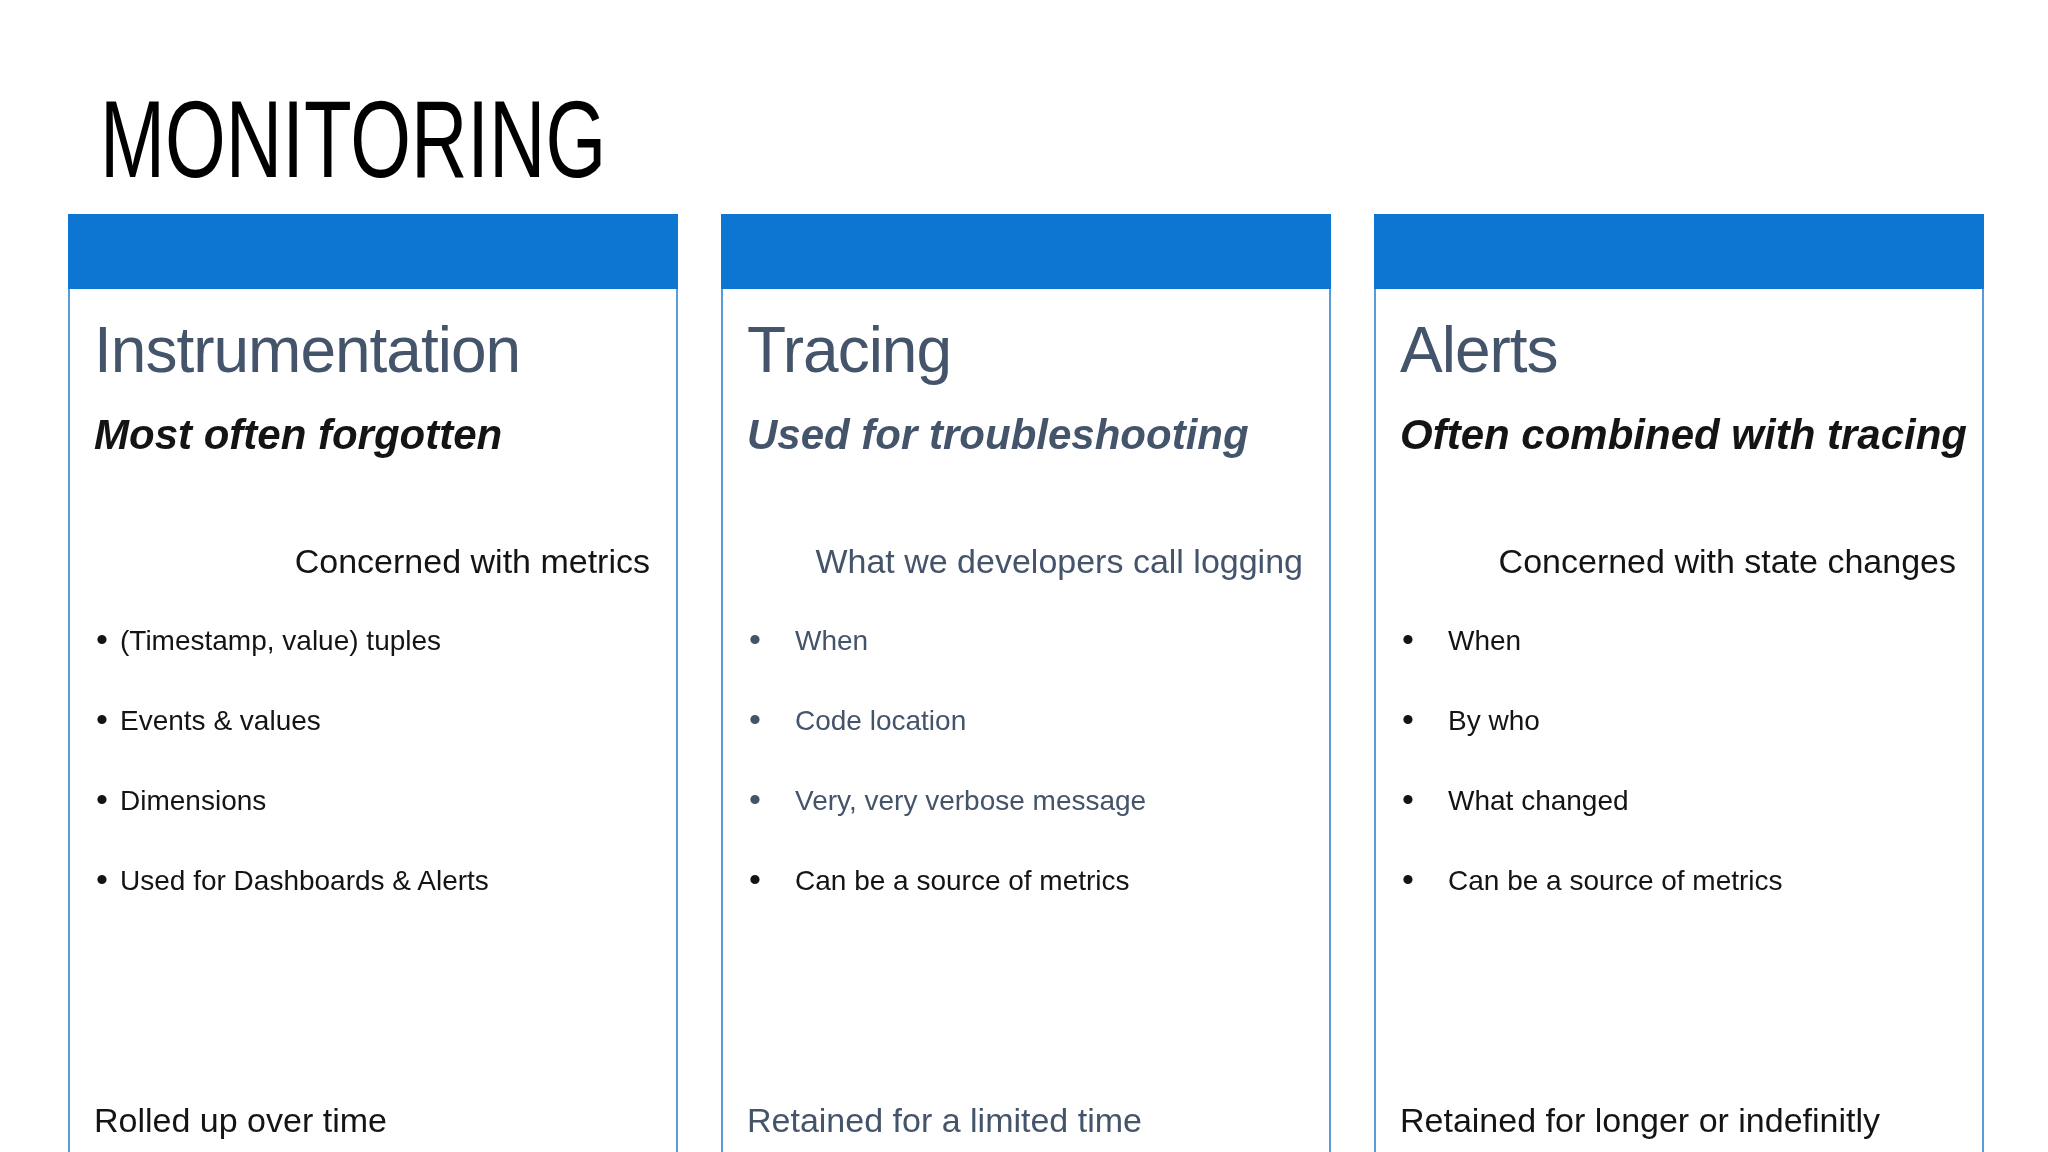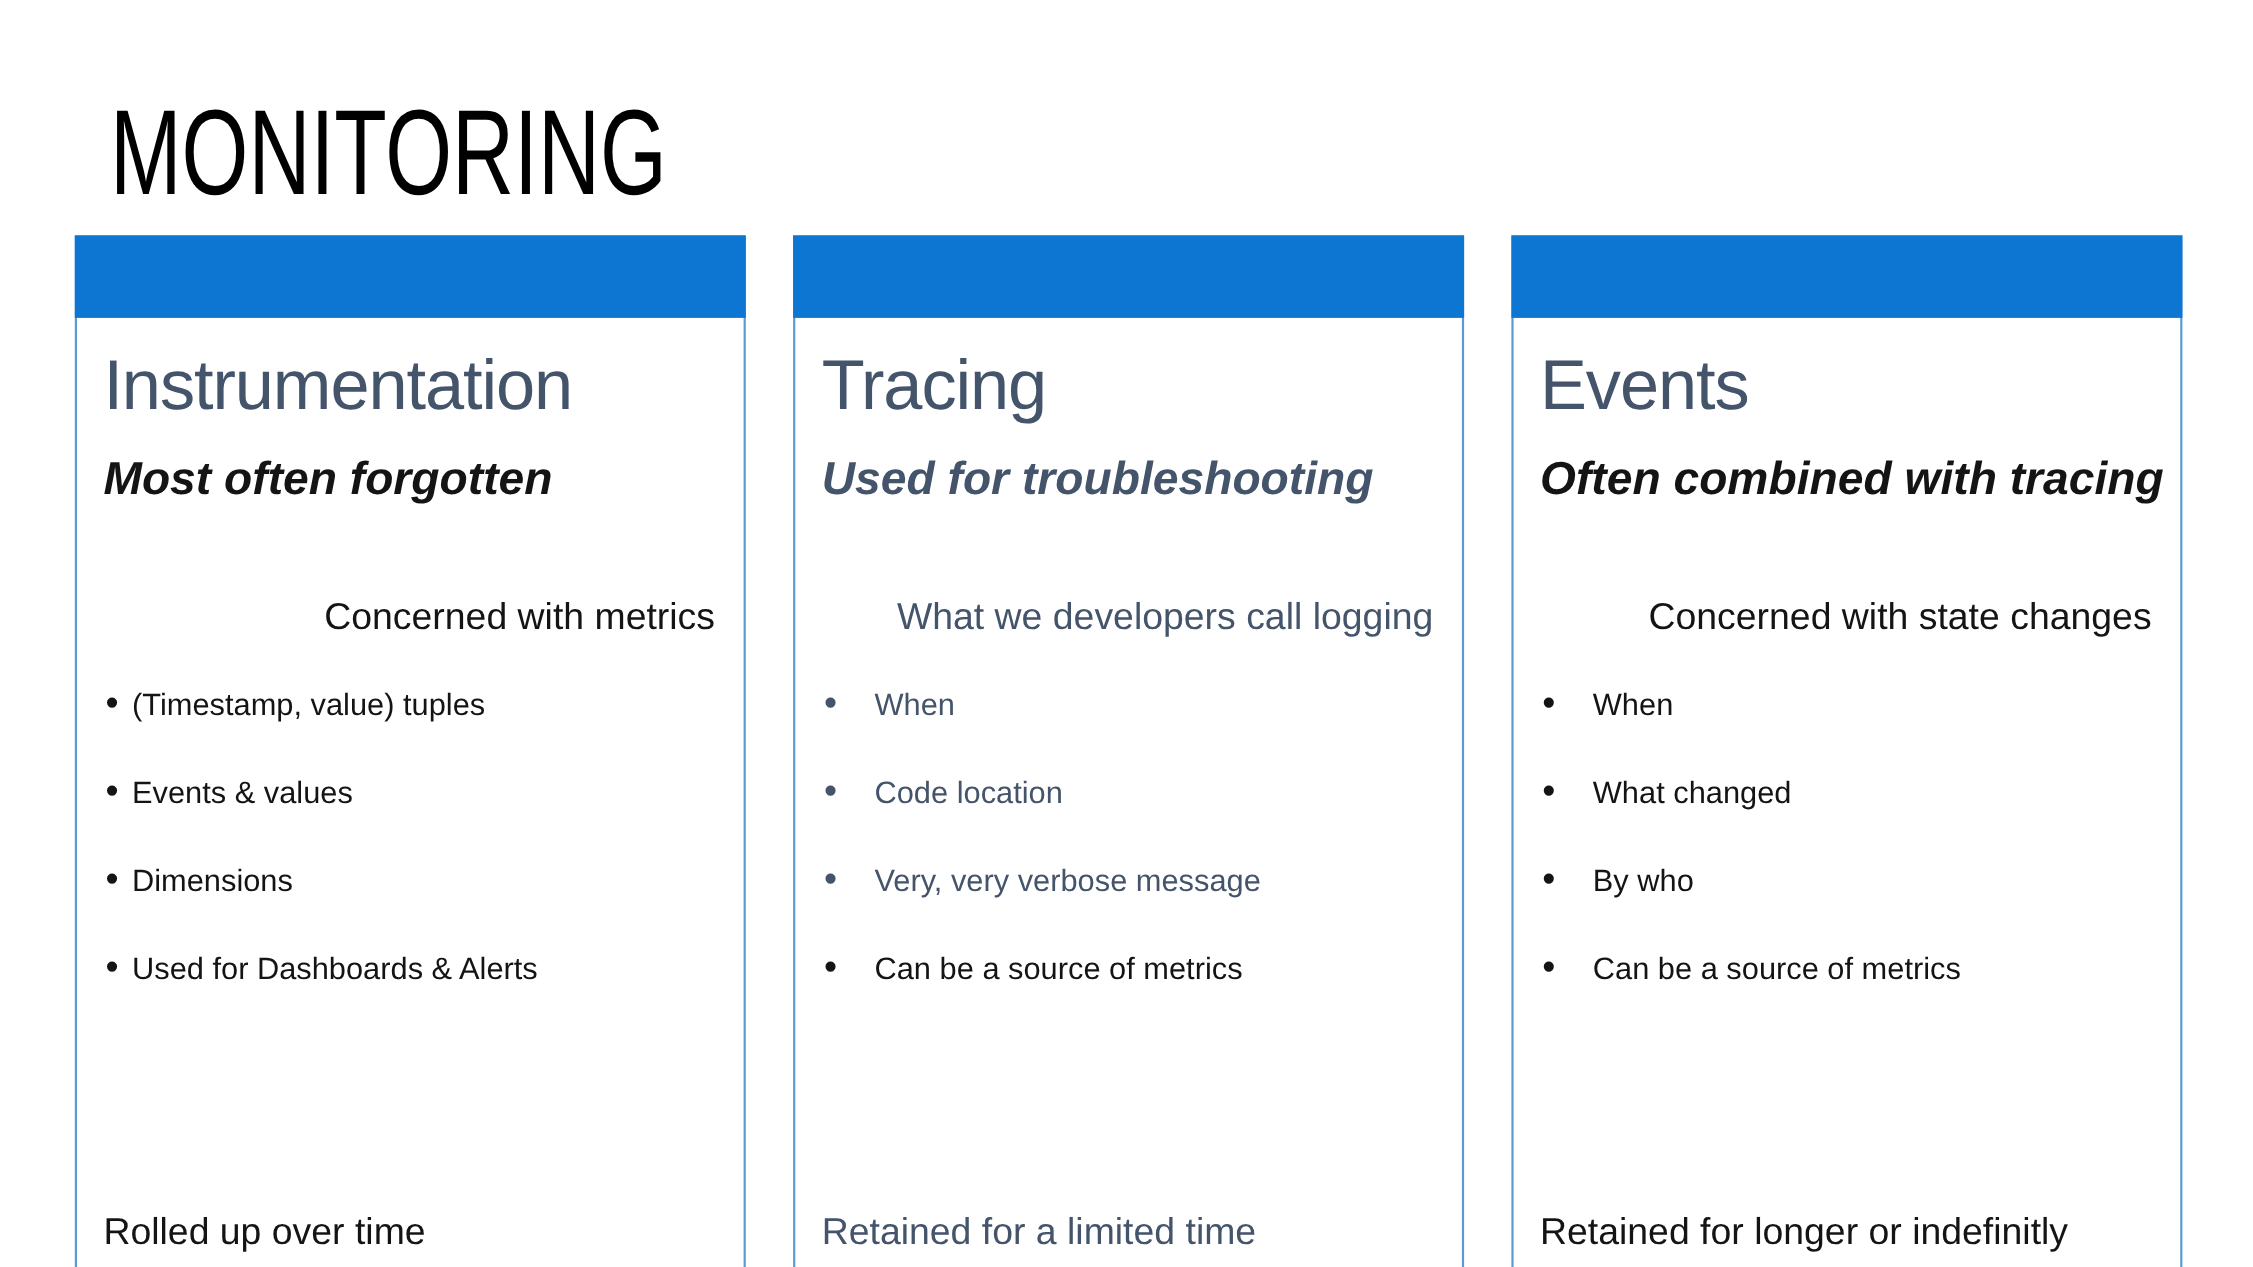"Events" h2.card-title { text: Events -> Alerts }
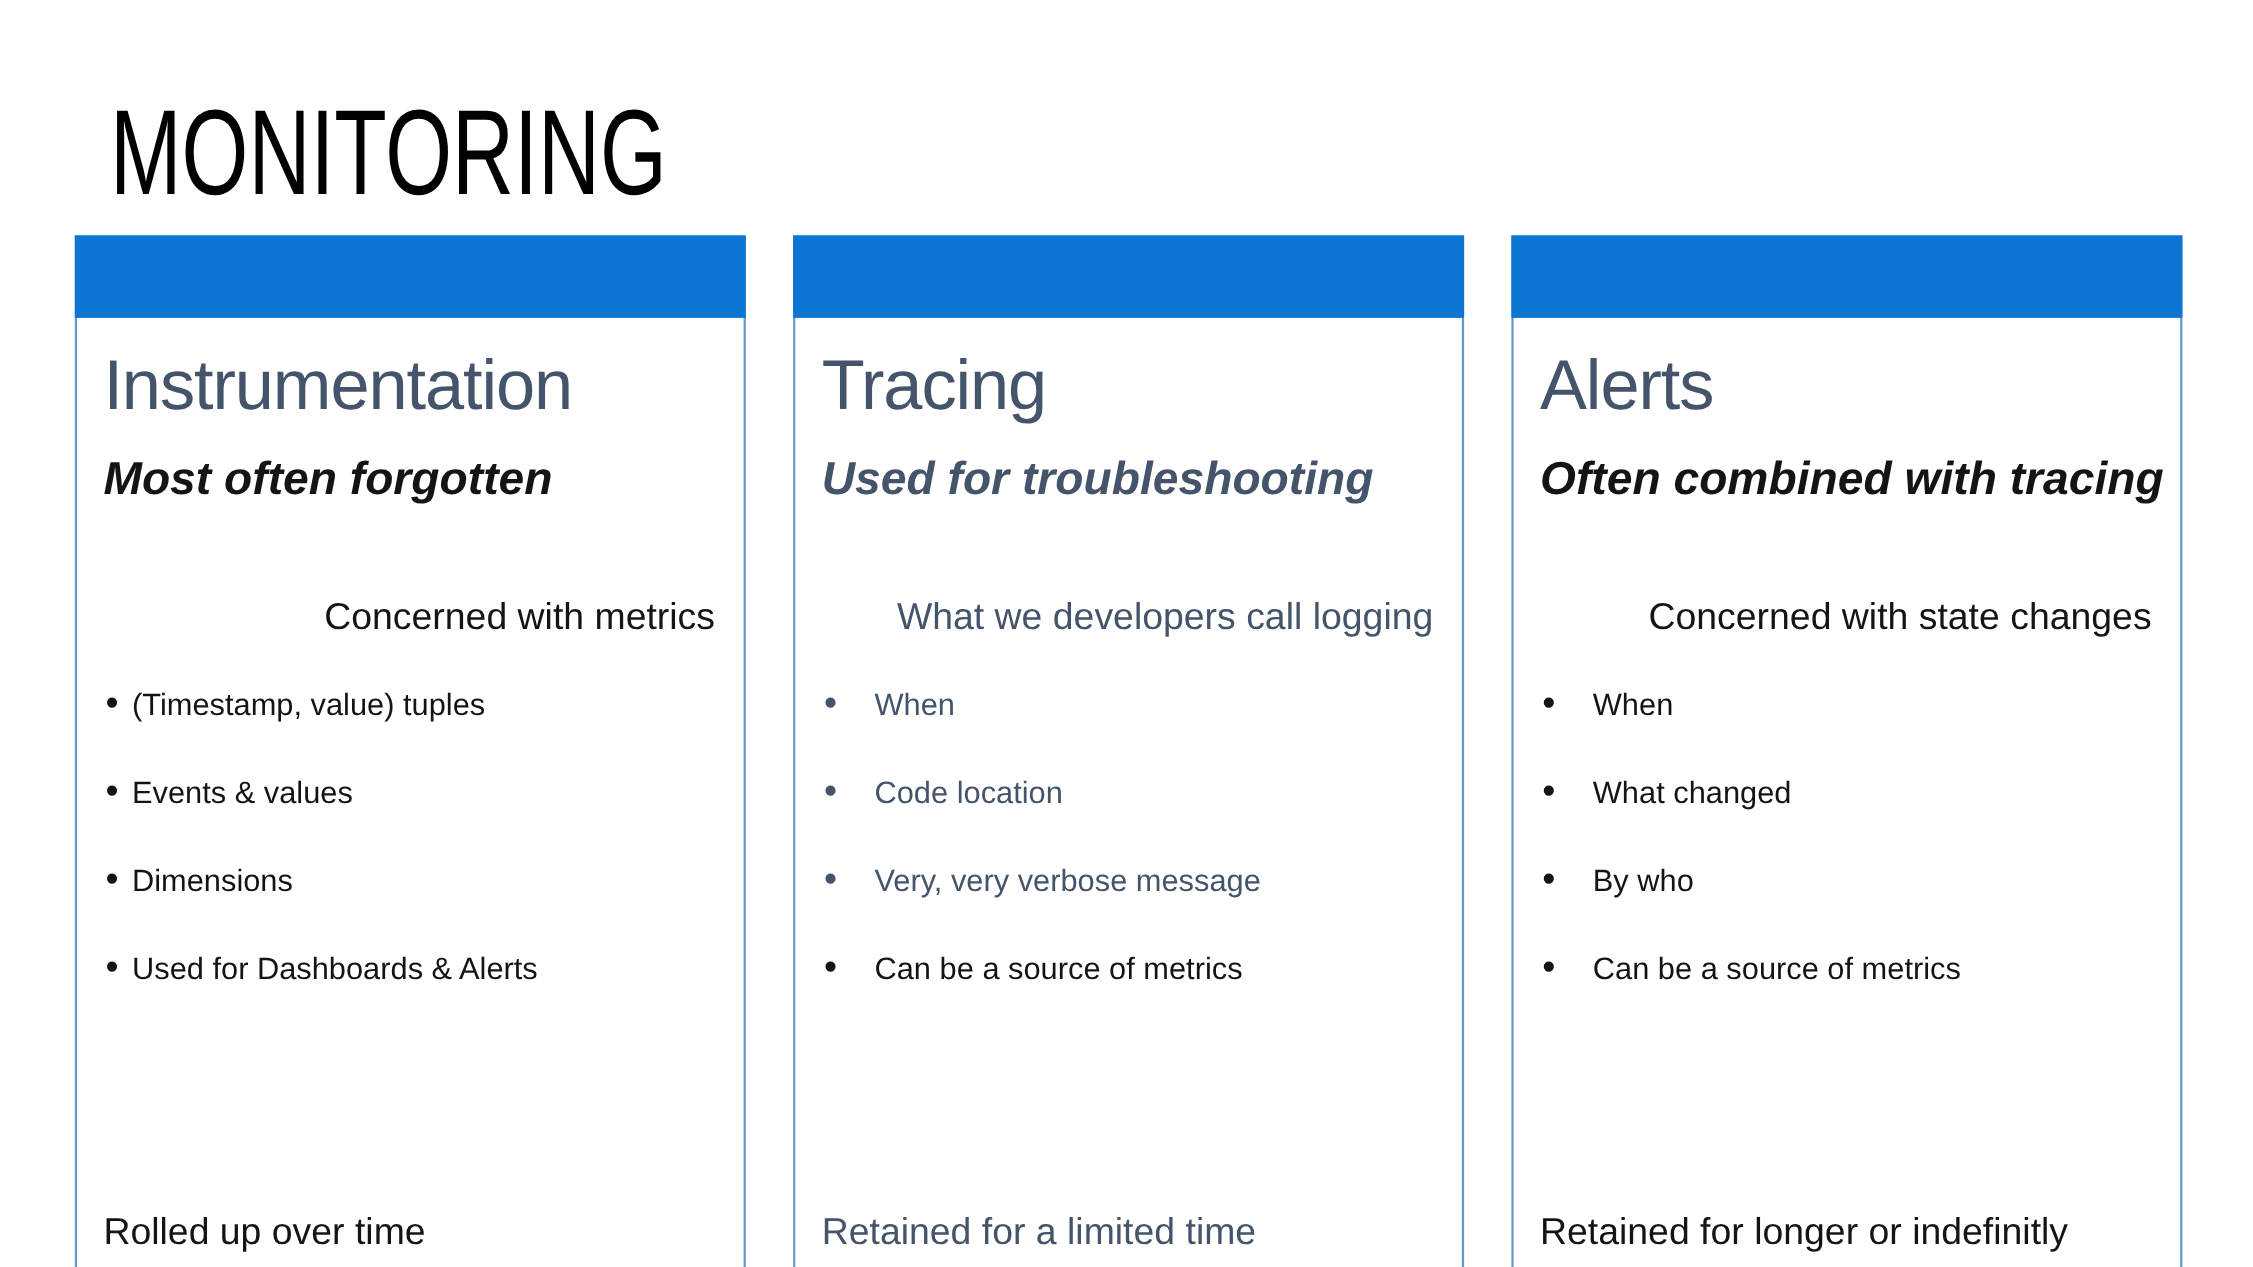"What changed" li.bullet { order: before "By who" -> after "By who" }
